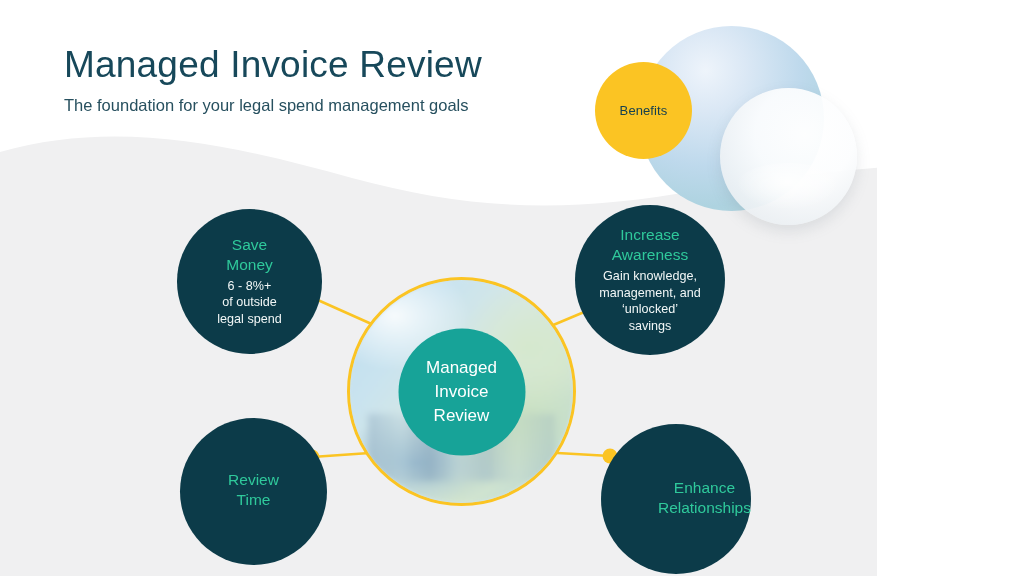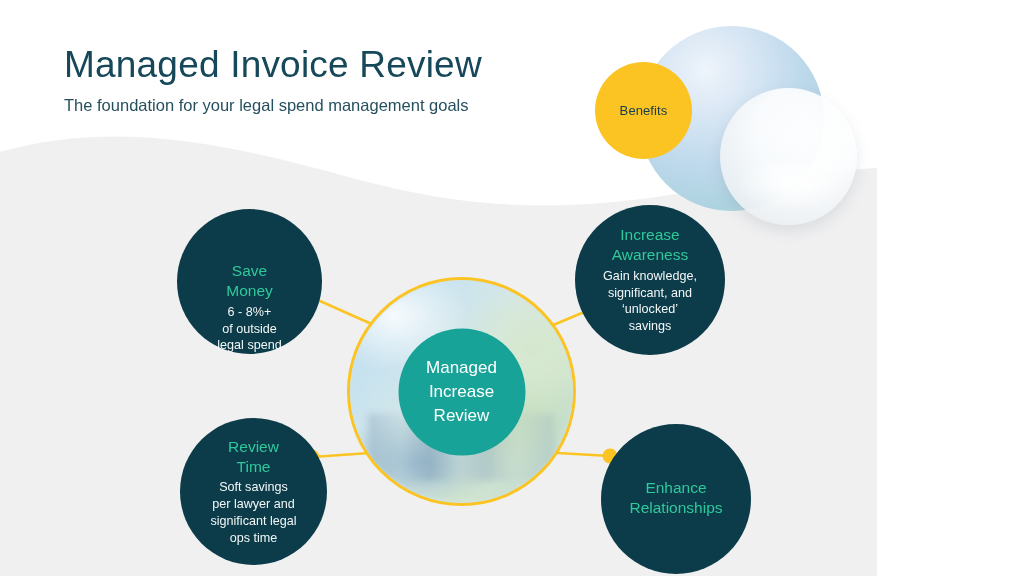"Save" #bubble-save-money { justify-content: flex-end -> none }
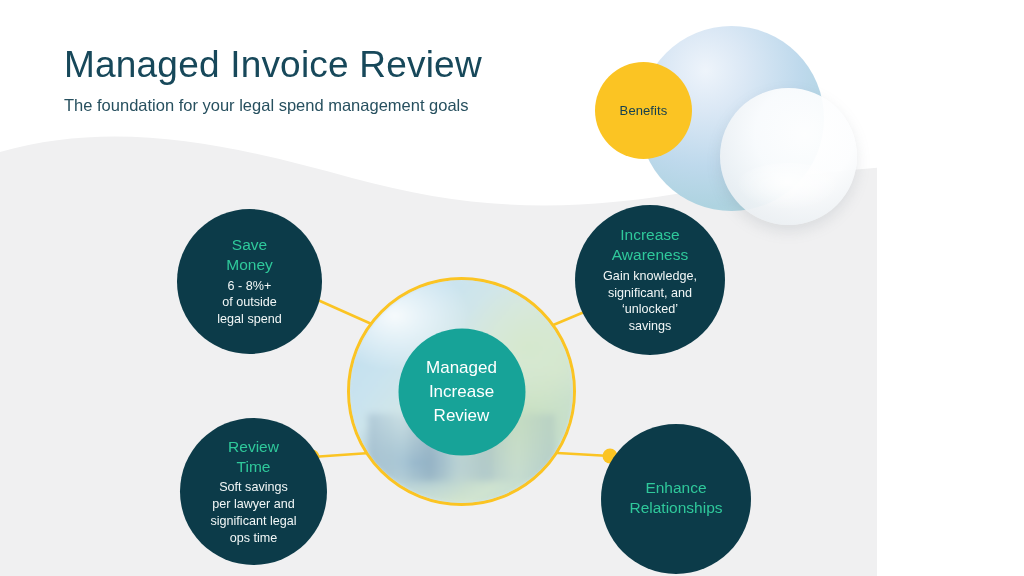"Gain knowledge," span.bubble-body { text: significant -> management }
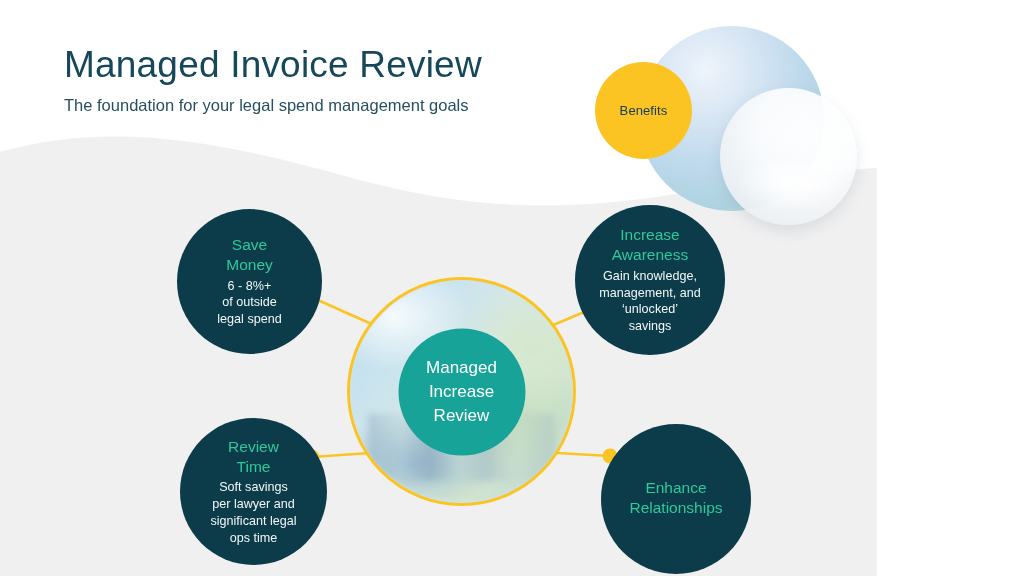"Managed" span.hub-core-text { text: Increase -> Invoice }
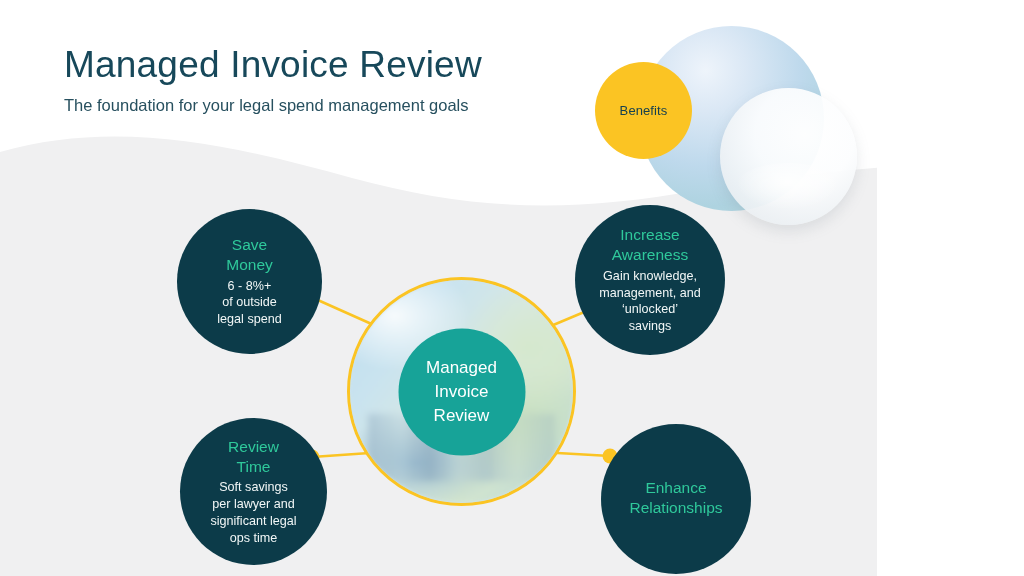"Soft savings" span.bubble-body { html: <span>Soft savings per lawyer and significant legal ops time</span> -> none }
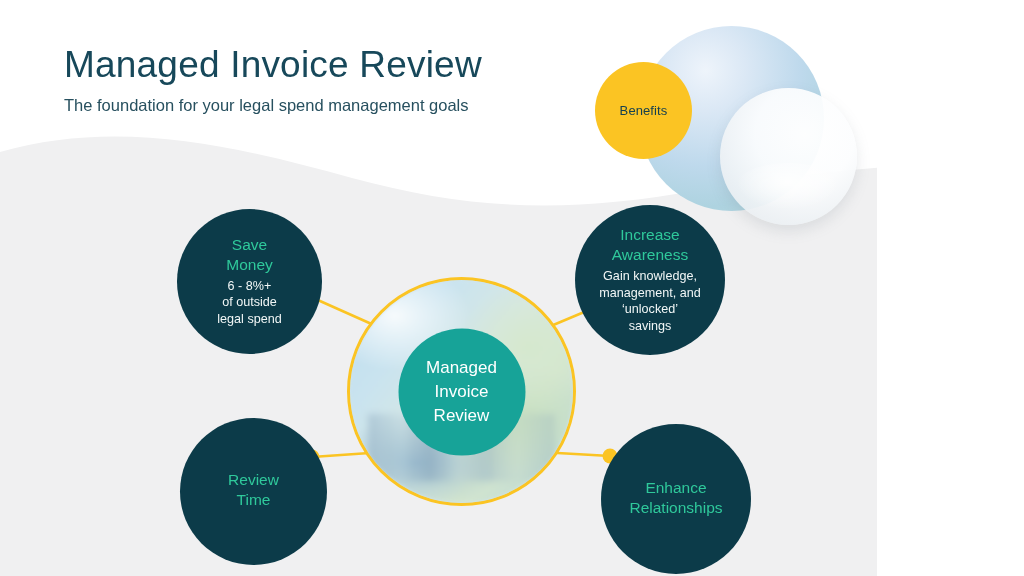"Enhance" #bubble-enhance-relationships { align-items: none -> flex-end }
